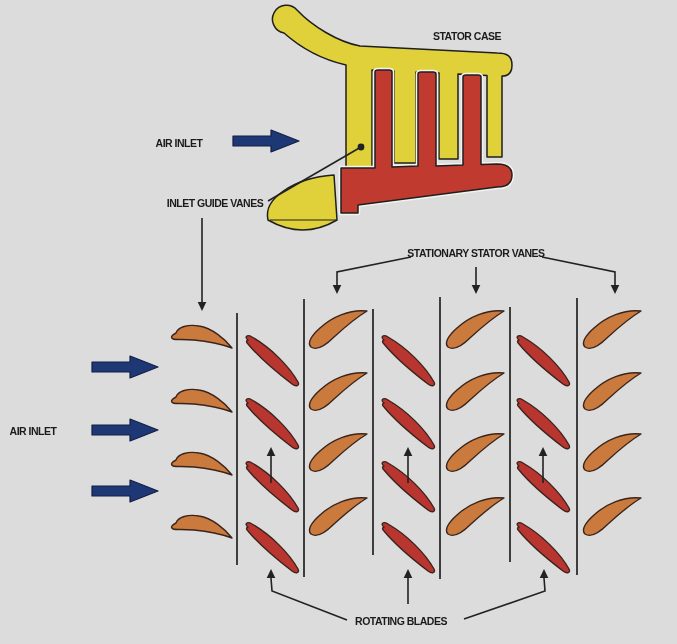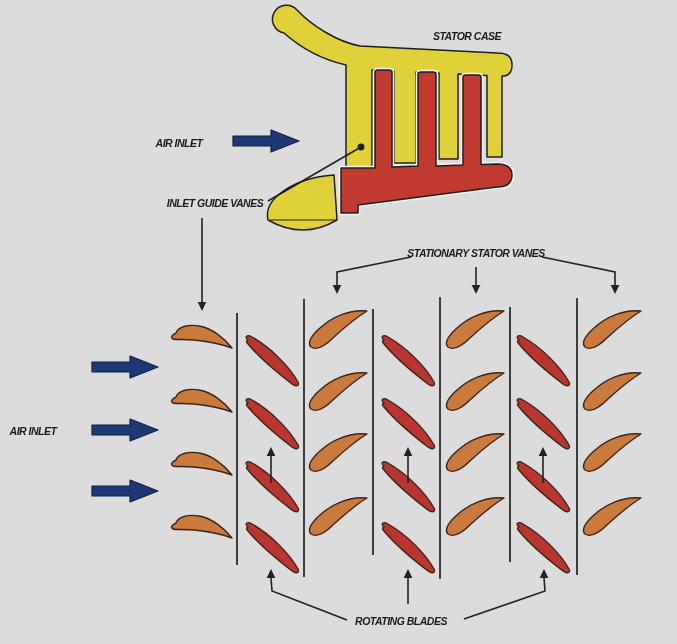"STATOR CASE" .stage { font-style: italic -> none }
